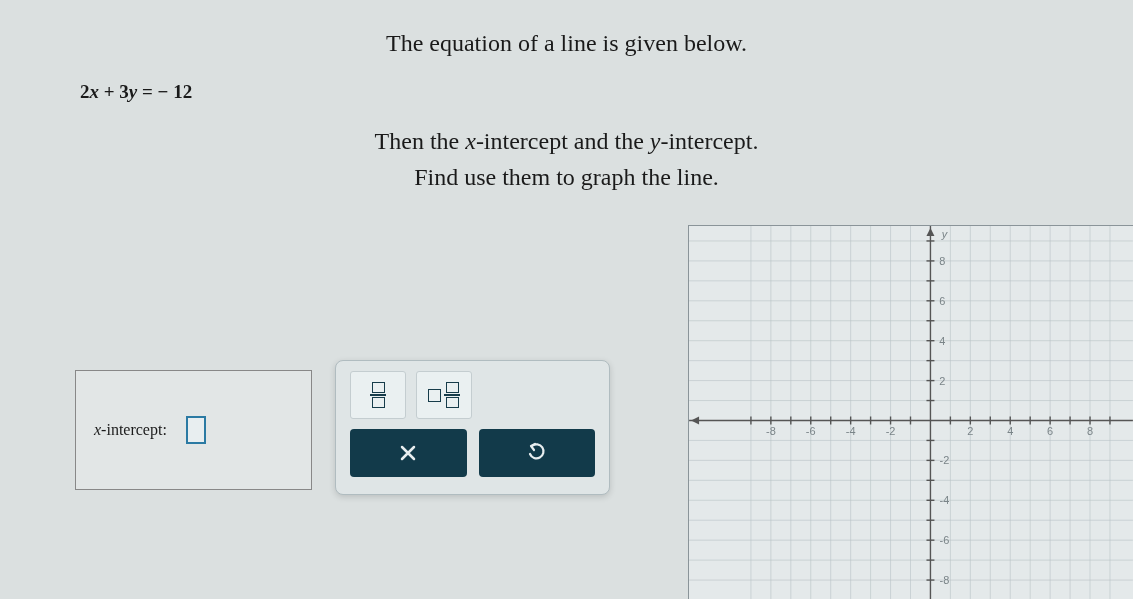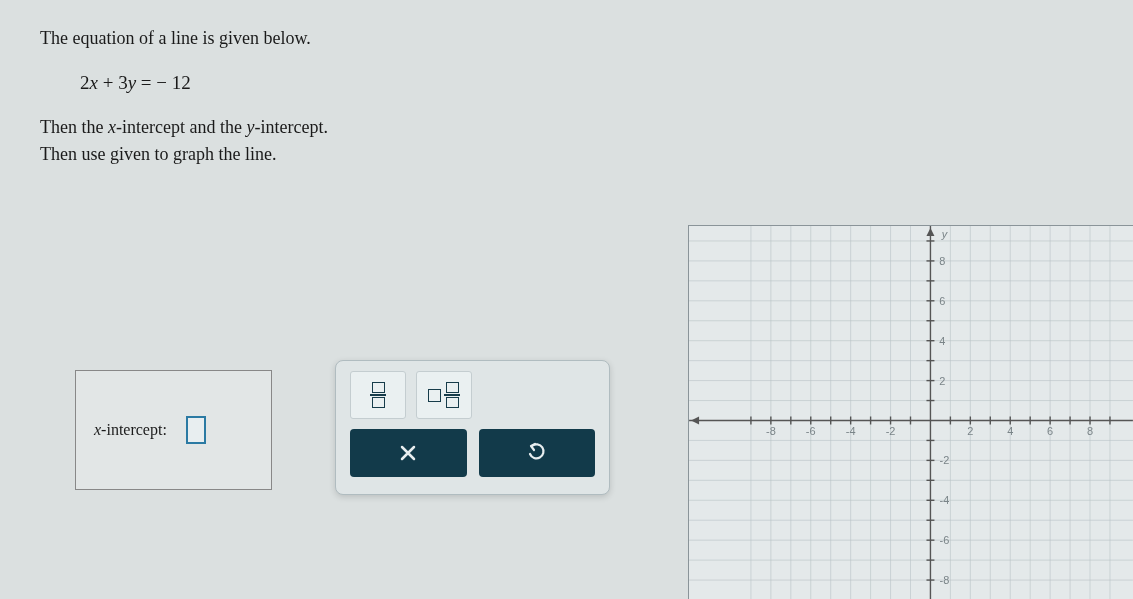"The equation of a line" .question-text { font-size: 18px -> 24px; text-align: none -> center }
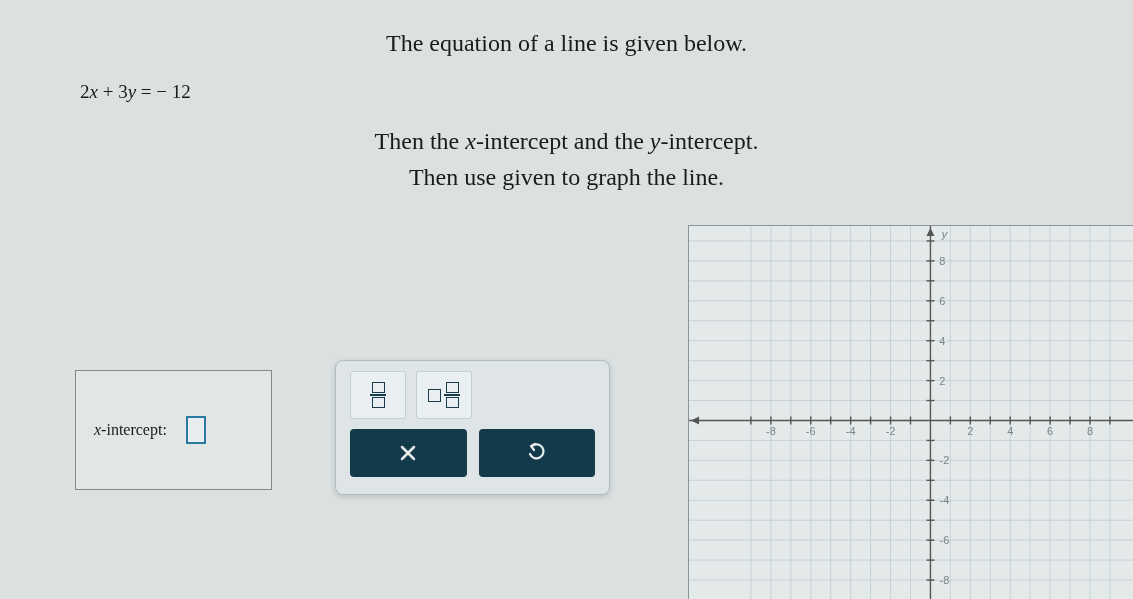"2x + 3y = −" .equation { font-weight: none -> bold }
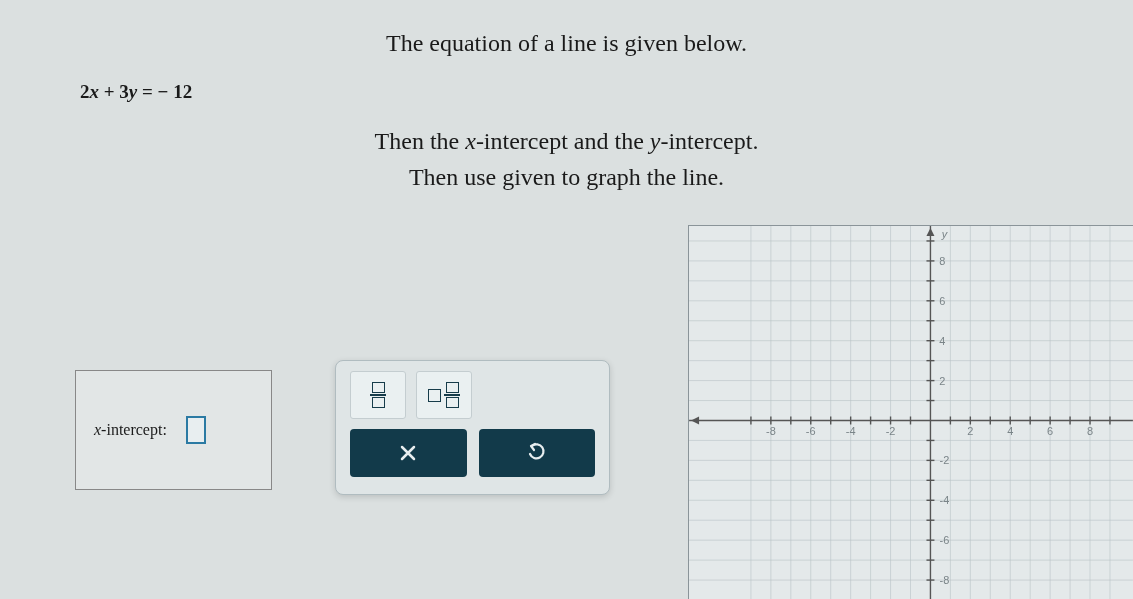"Then use given to graph" div.question-text { text: Then use given -> Find use them }
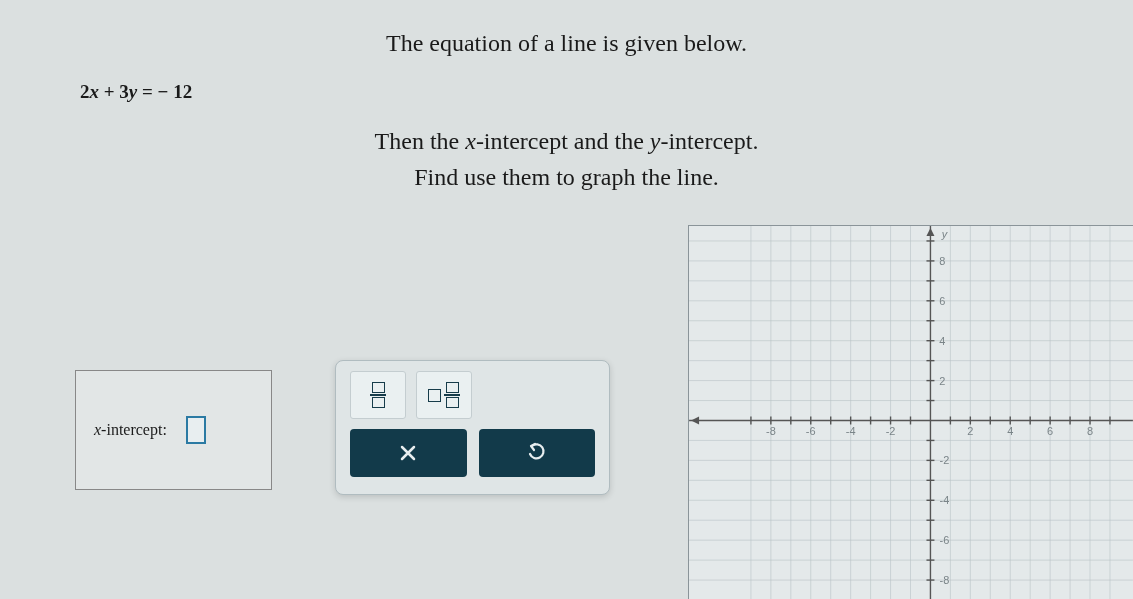"x-intercept:" .answer-box { width: 197px -> 237px }
